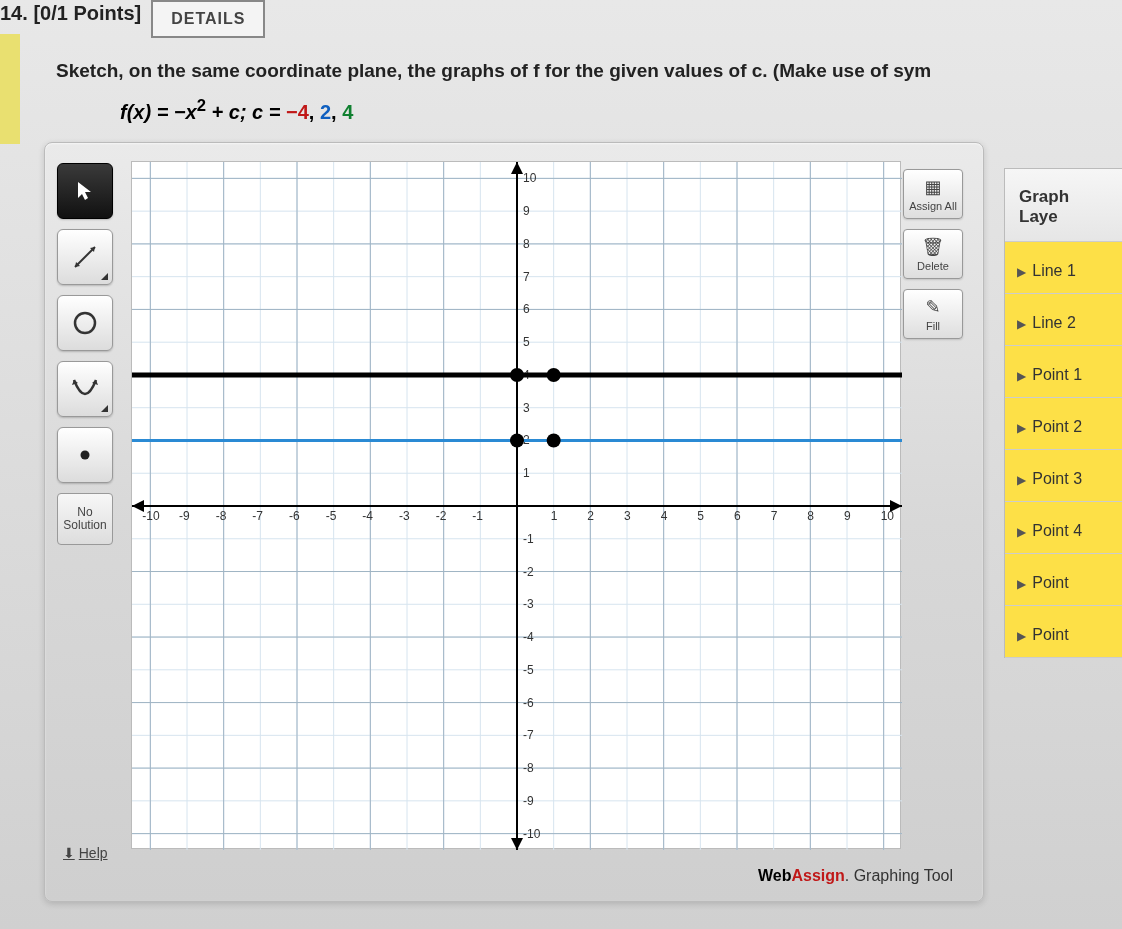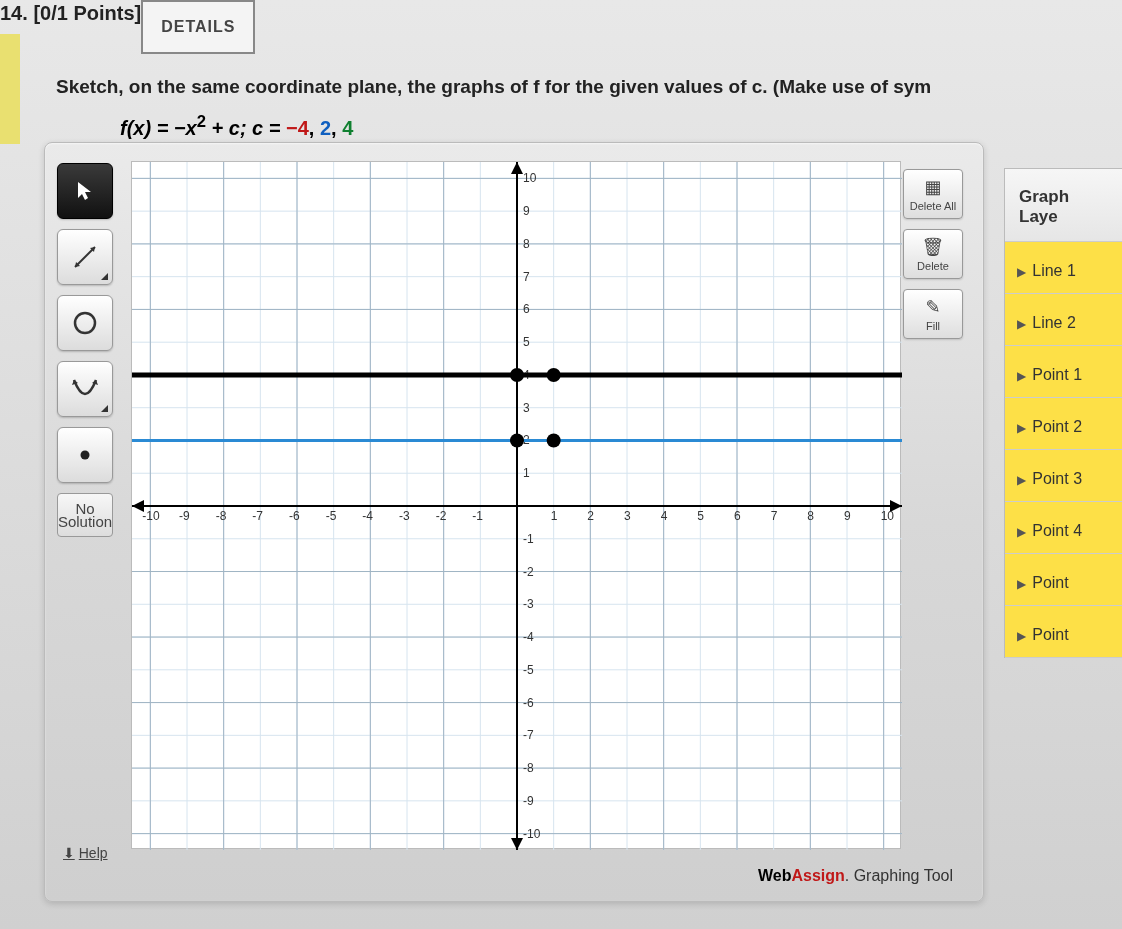"DETAILS" .btn-top { margin-left: none -> 10px; padding: 16px 18px -> 8px 18px }
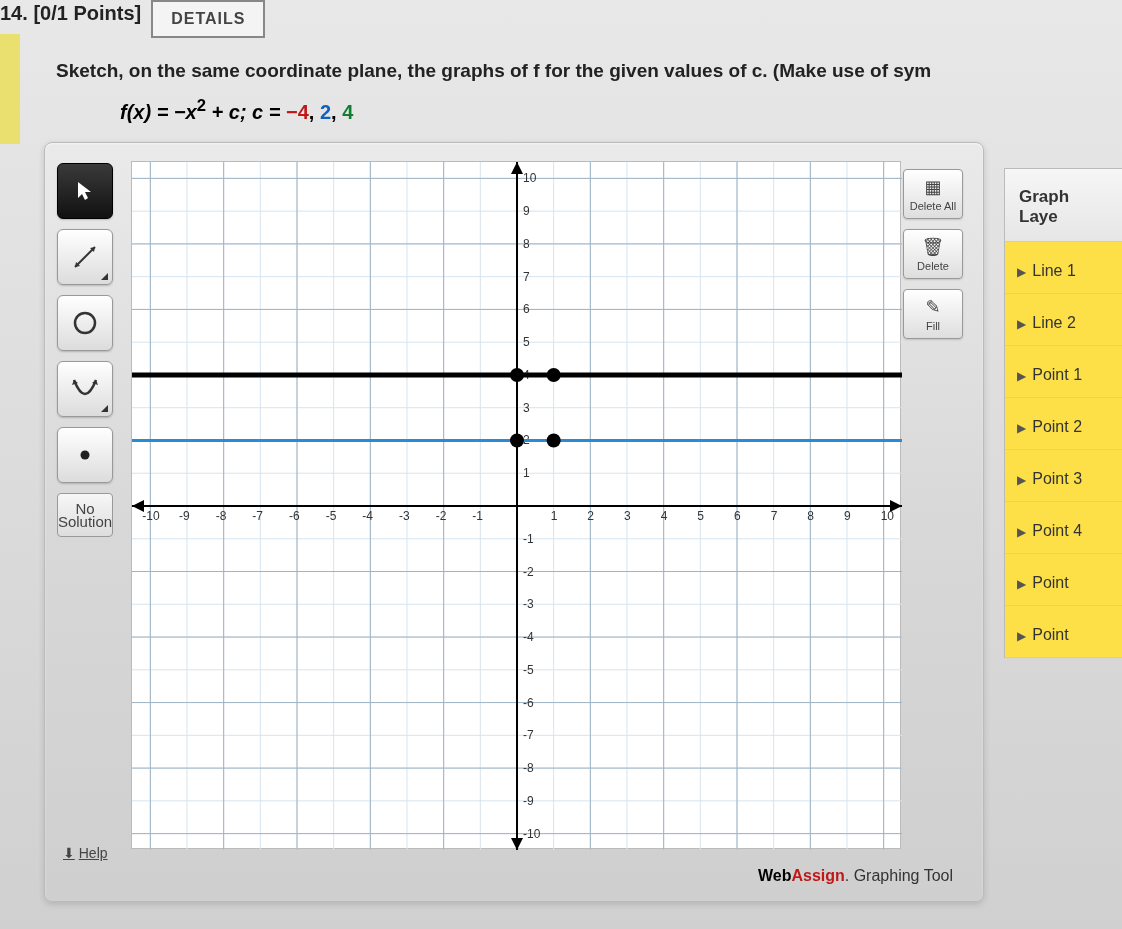"Delete All" span { text: Delete -> Assign }
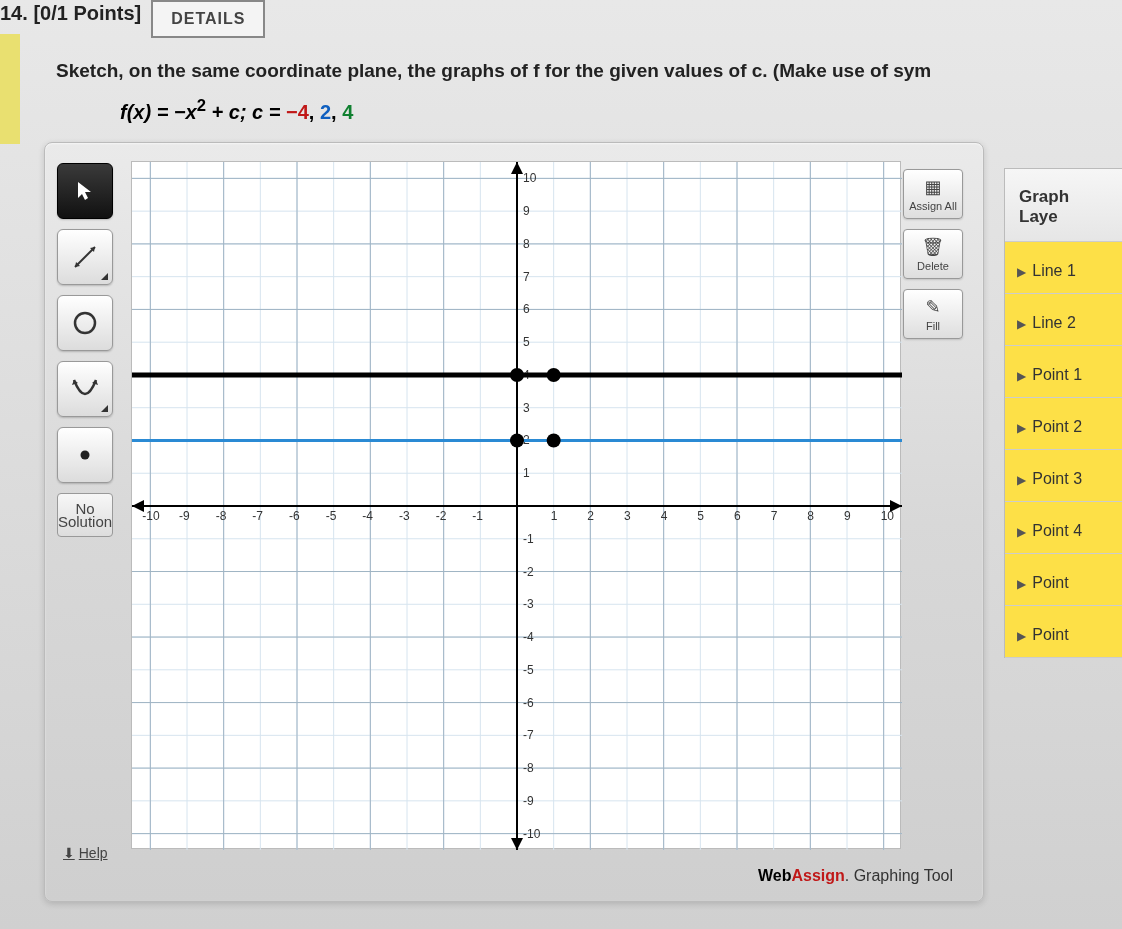"No" .nosol { font-size: 15px -> 12px; height: 44px -> 52px }
